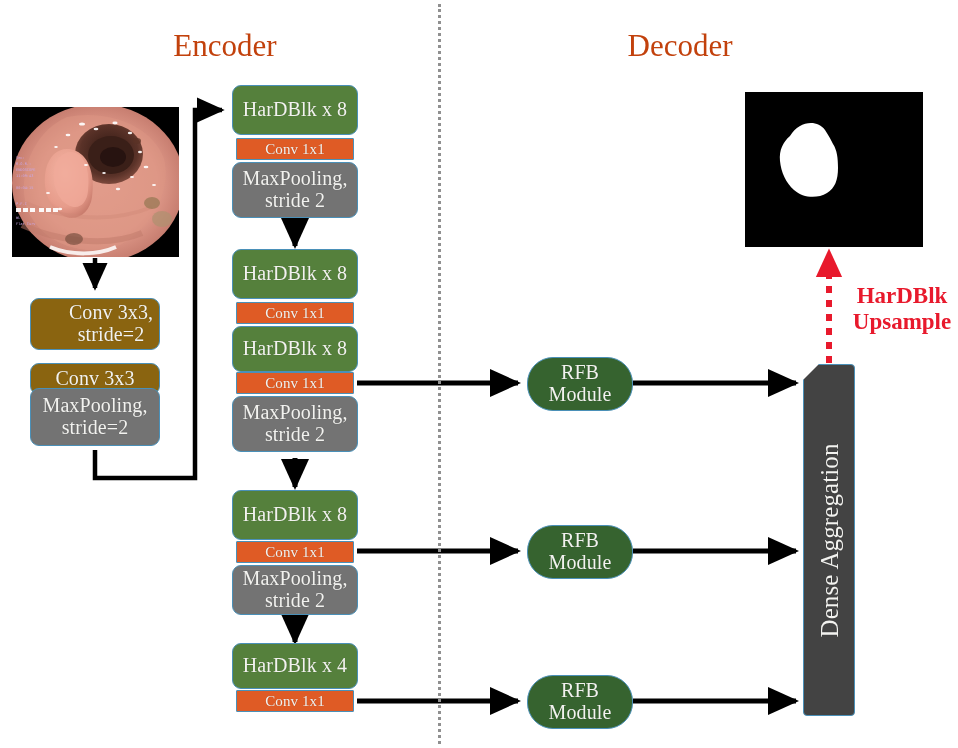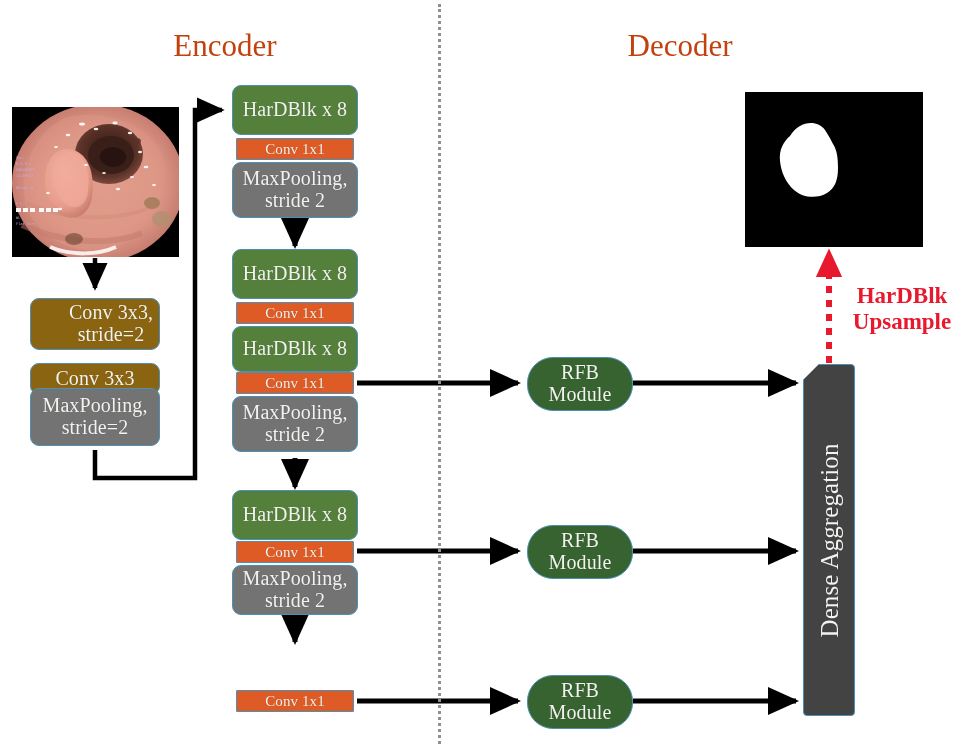"HarDBlk x 4" div.abs { html: none -> <div> <span>HarDBlk x 4</span> </div> }
